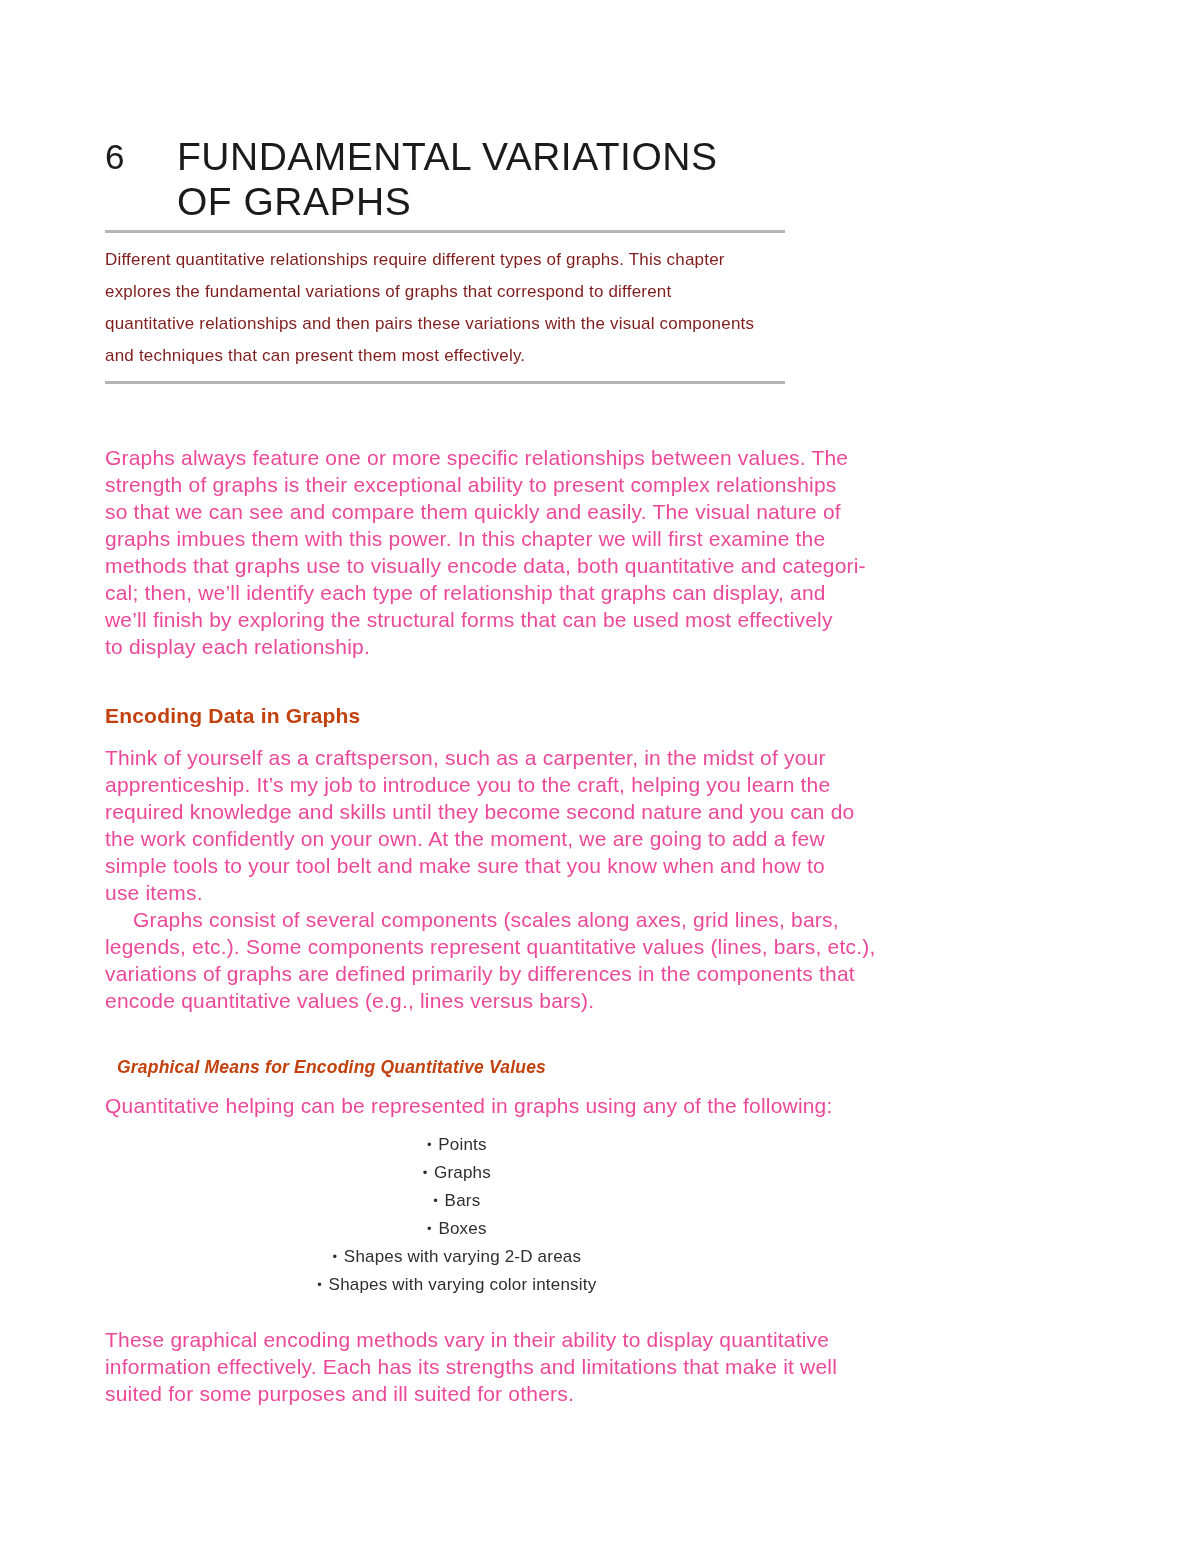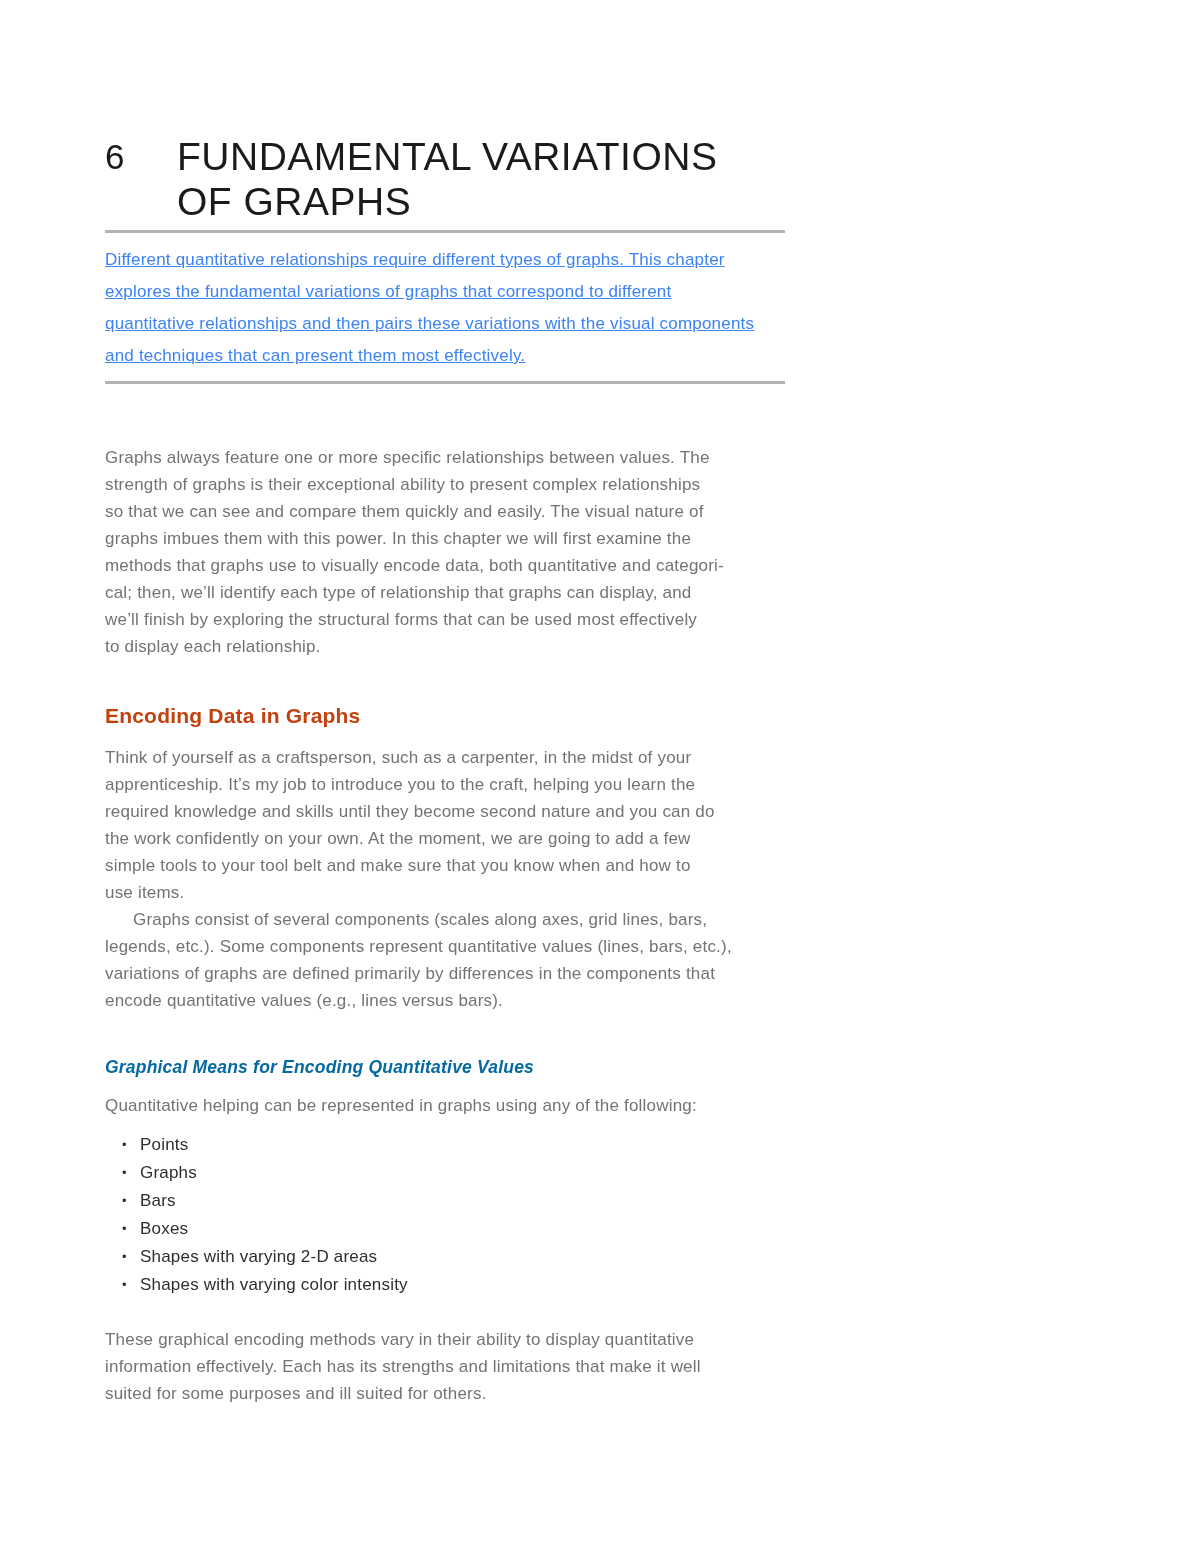"Different quantitative relationships" .intro .line { color: #3b82f6 -> #7f1d1d; text-decoration: underline -> none }
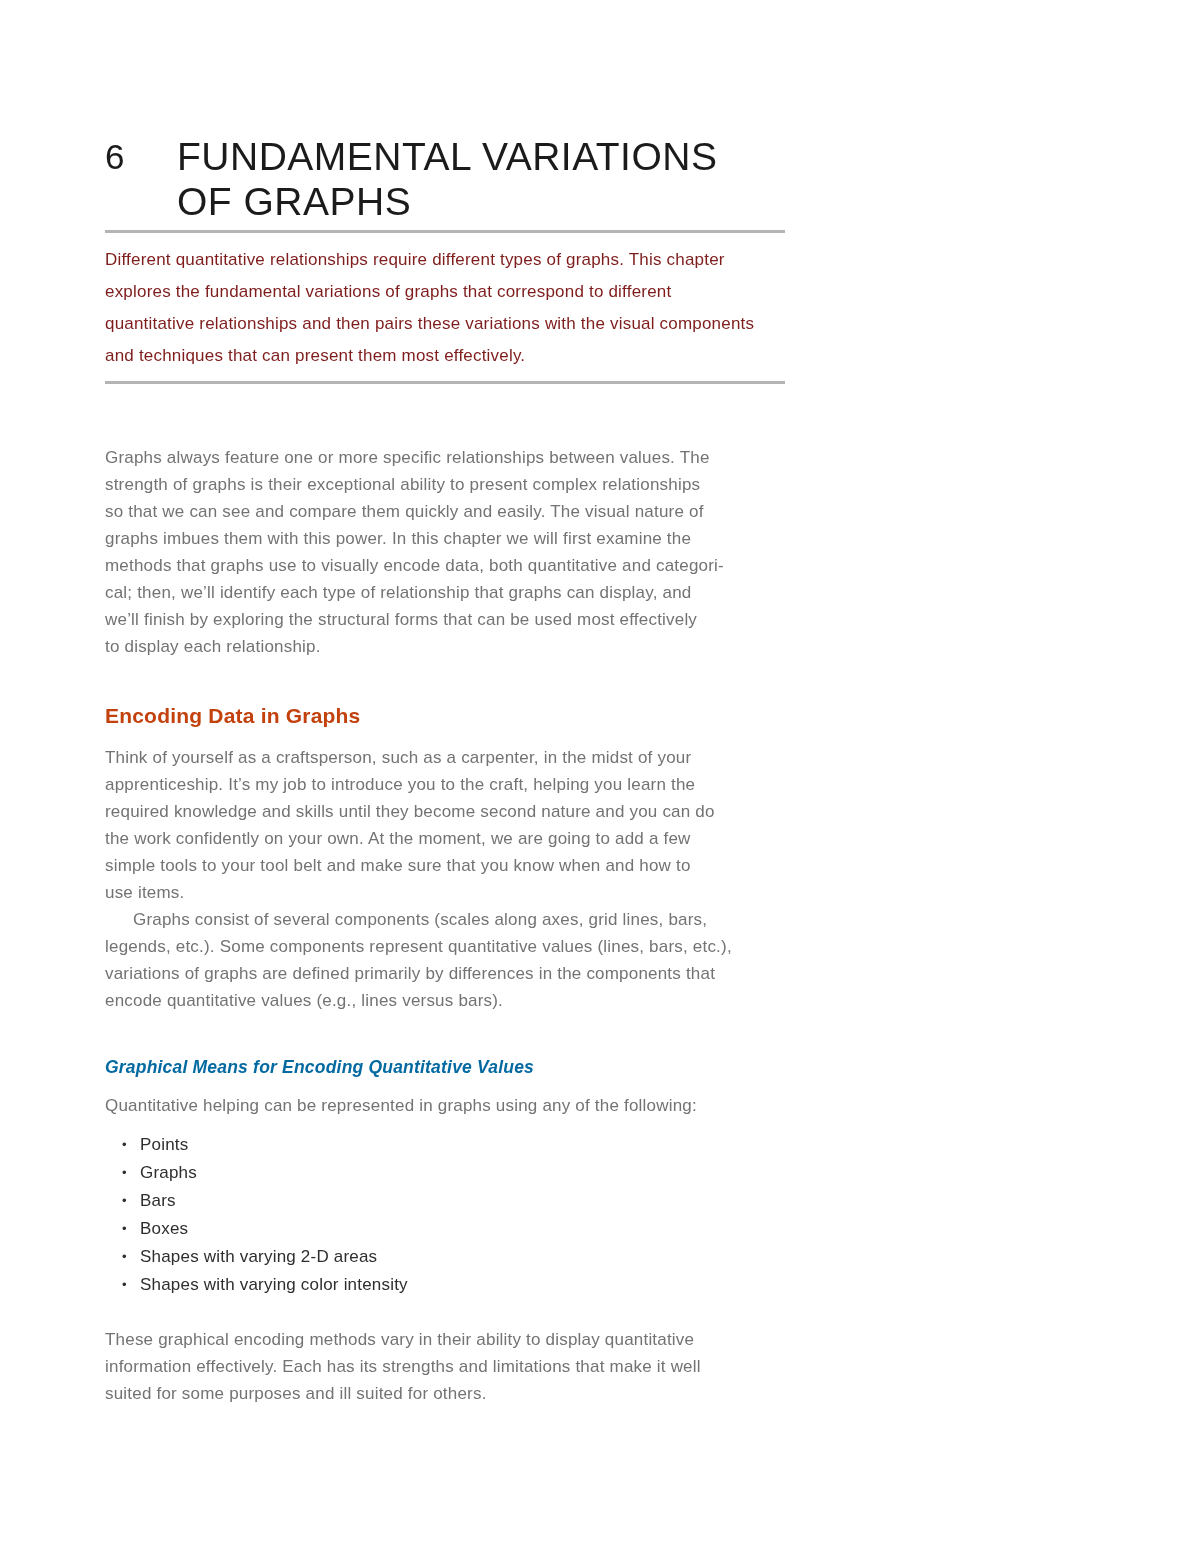"Graphs always feature one or" .para .line { color: #737373 -> #ec4899; font-size: 17px -> 21px }
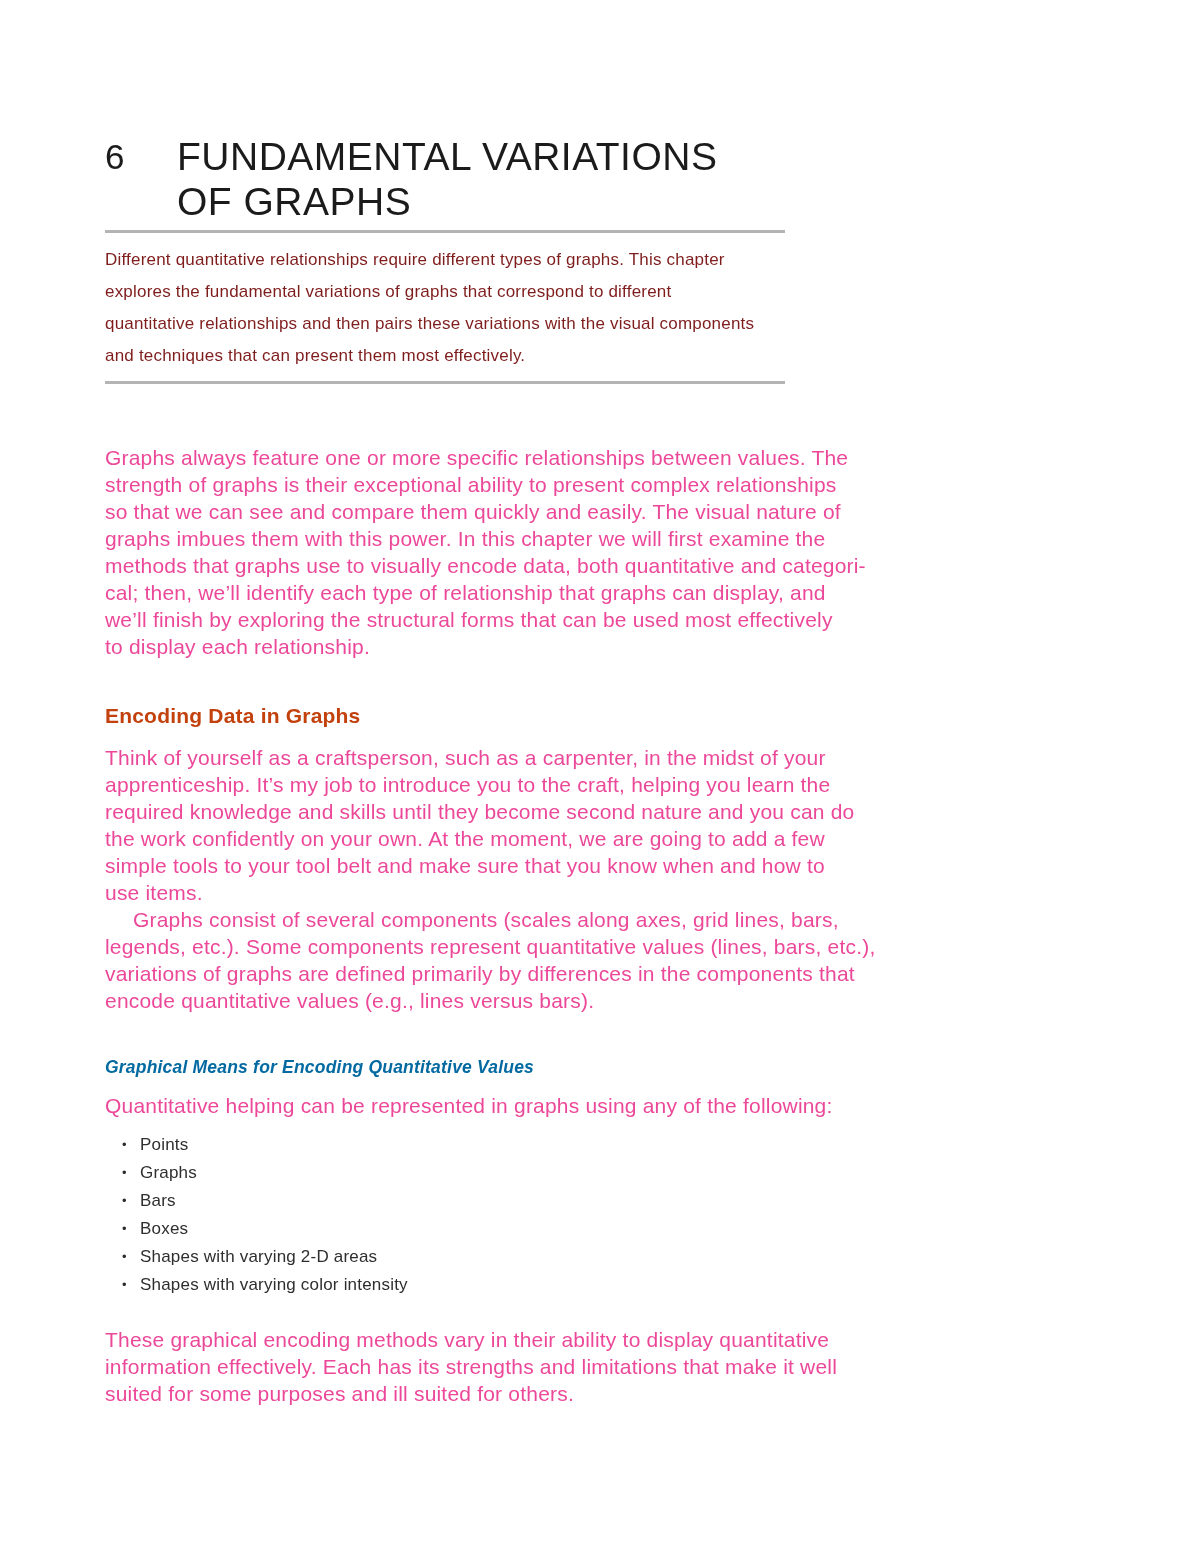"Graphical Means for Encoding" .subsection-heading { color: #0369a1 -> #c2410c; margin: 40px 0 0 0 -> 40px 0 0 12px }
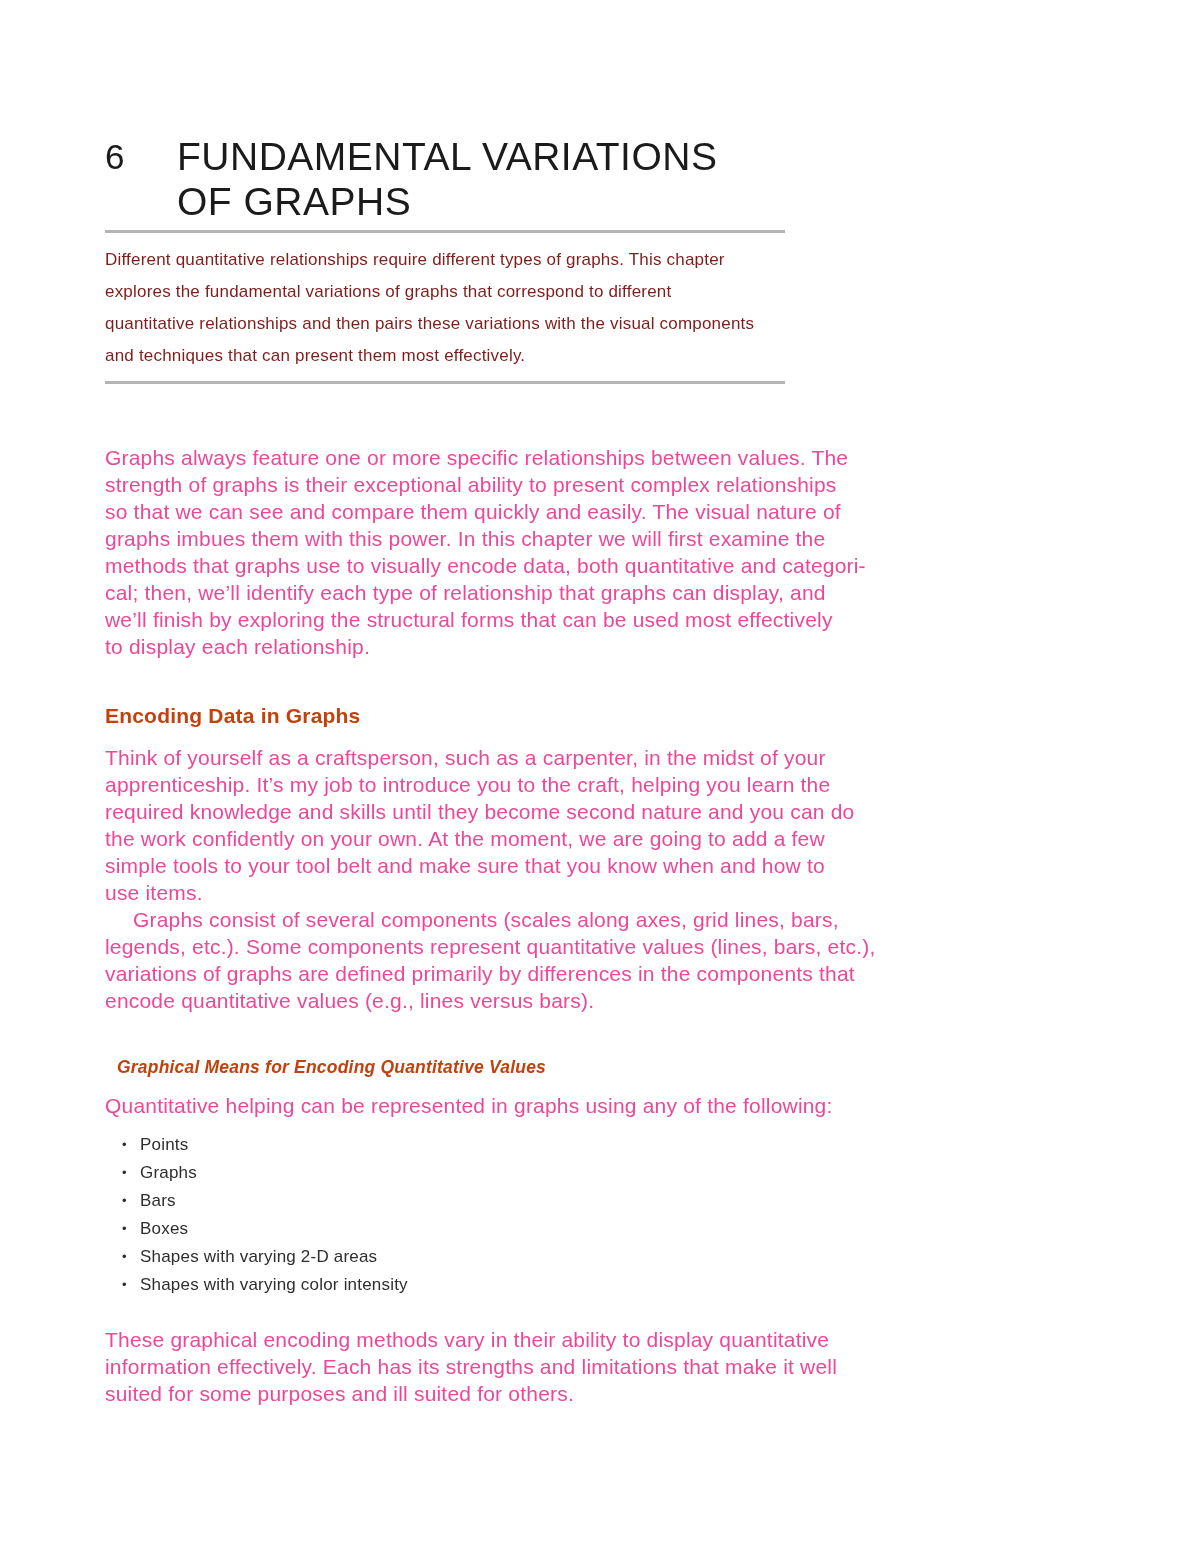"• Points" .bullet-list { text-align: none -> center }
